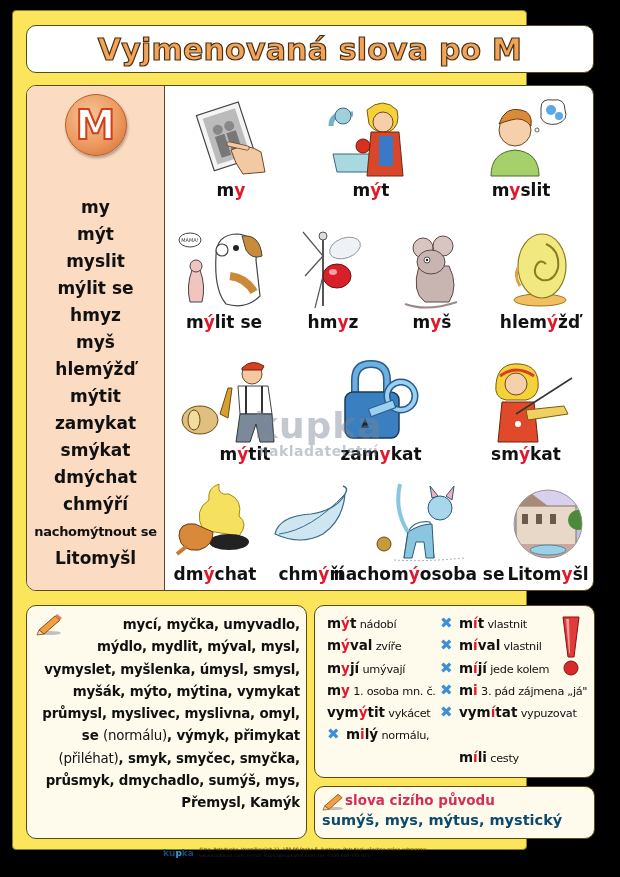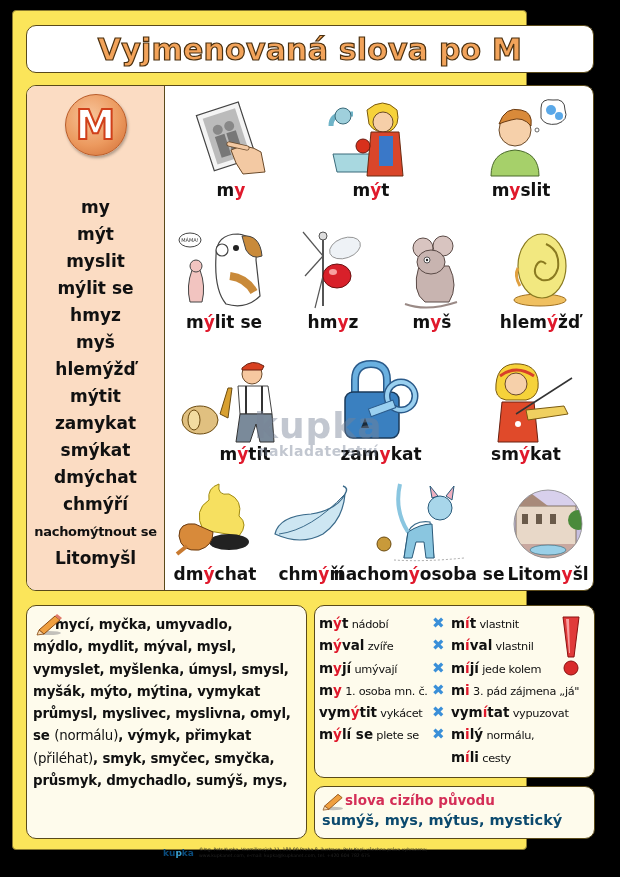"mycí, myčka, umyvadlo," .box-a { text-align: left -> right }
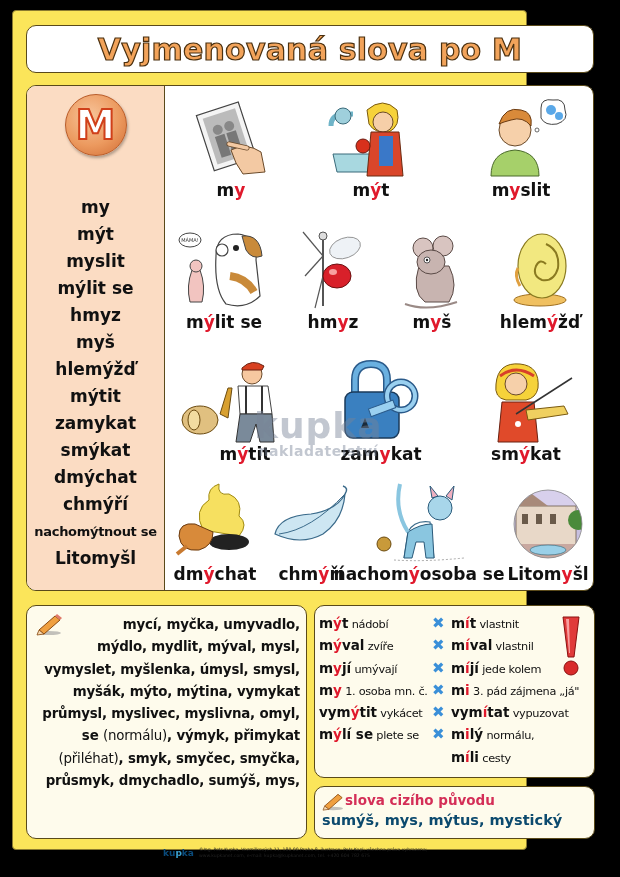"mýt nádobí" .box-b { padding: 7px 0 0 4px -> 7px 0 0 12px }
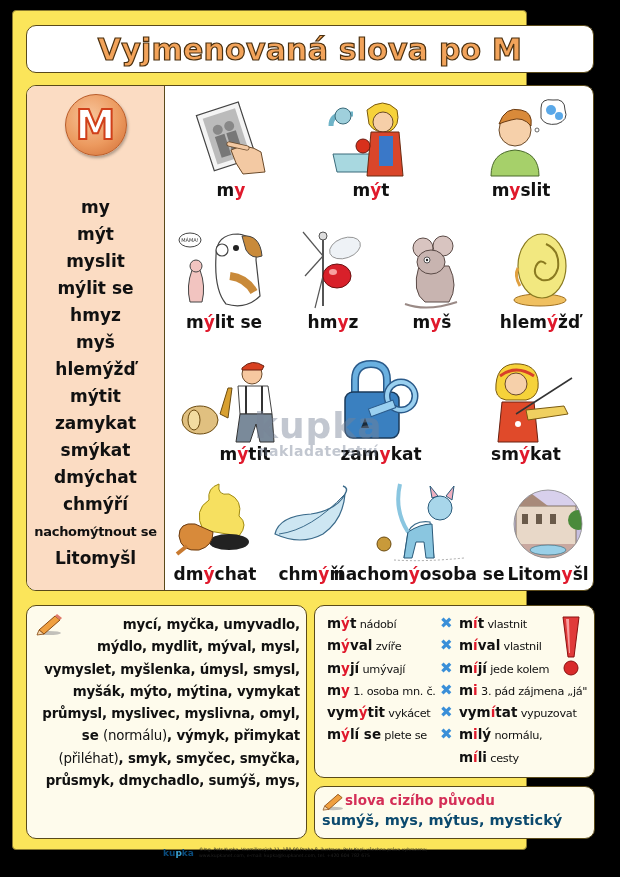"mýlí se plete se" div.lft { html: <div><b>m</b><b>ý</b><b>lí se</b><span> plete se</span></div> -> none }
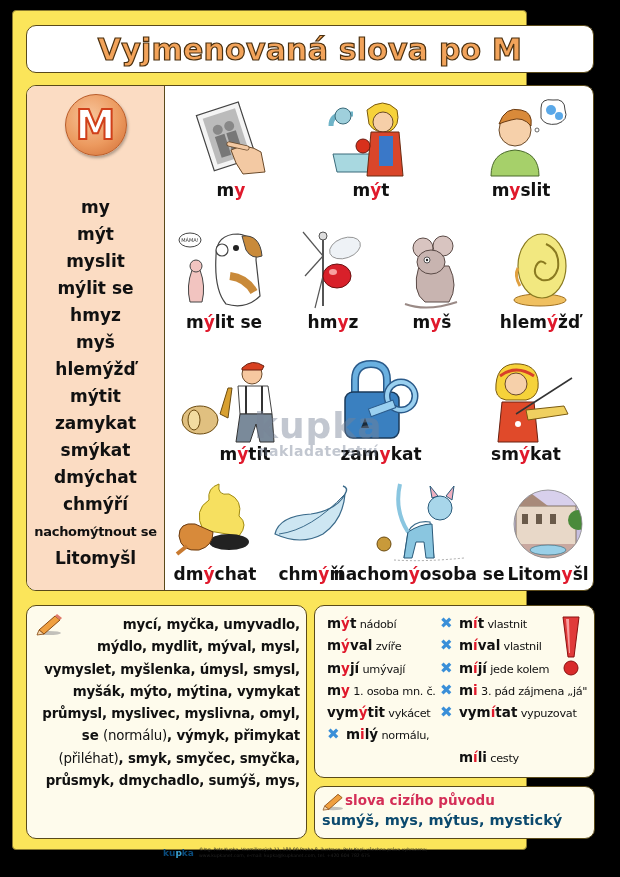"Přemysl, Kamýk" p { html: none -> <p>Přemysl, Kamýk</p> }
